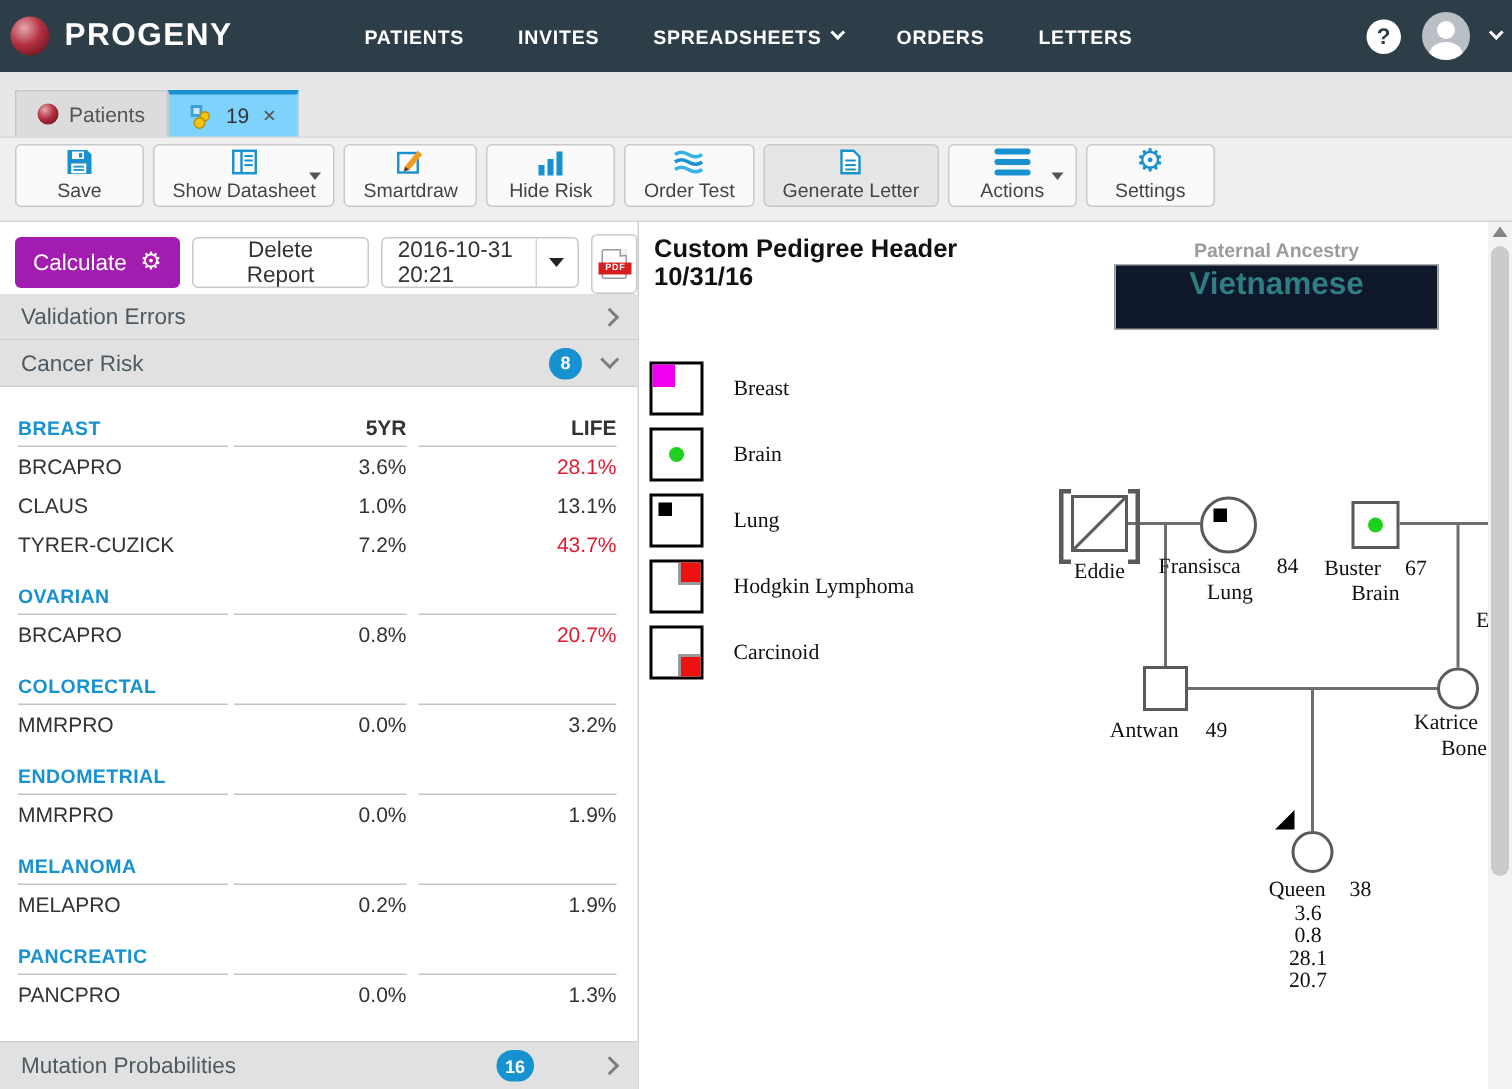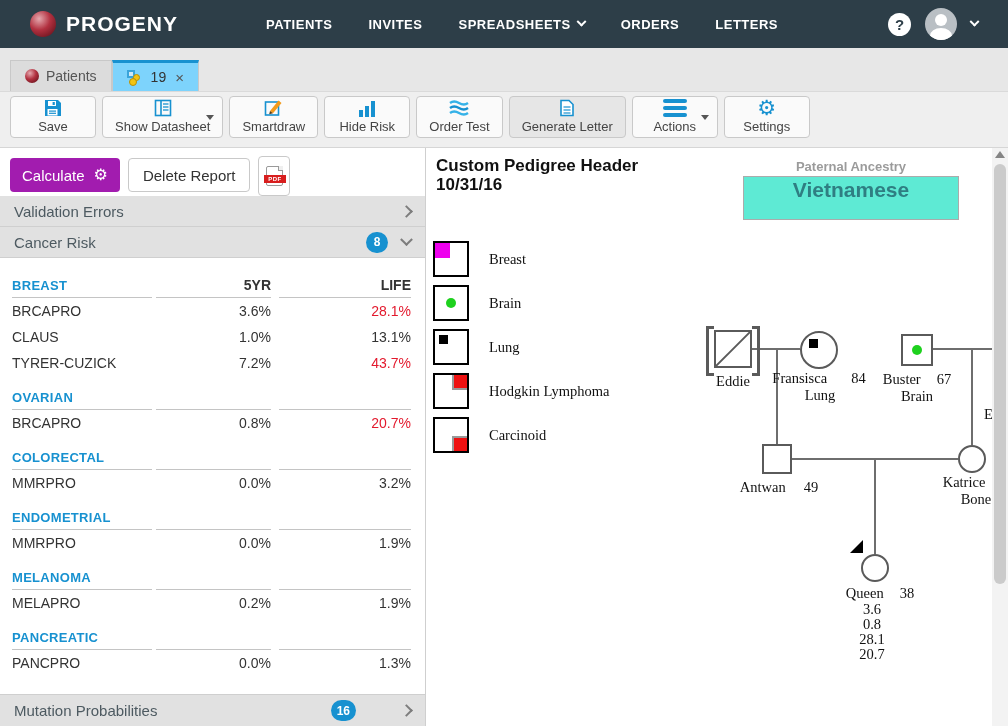"PROGENY" .topbar { padding: 0 30px -> 0 7px }
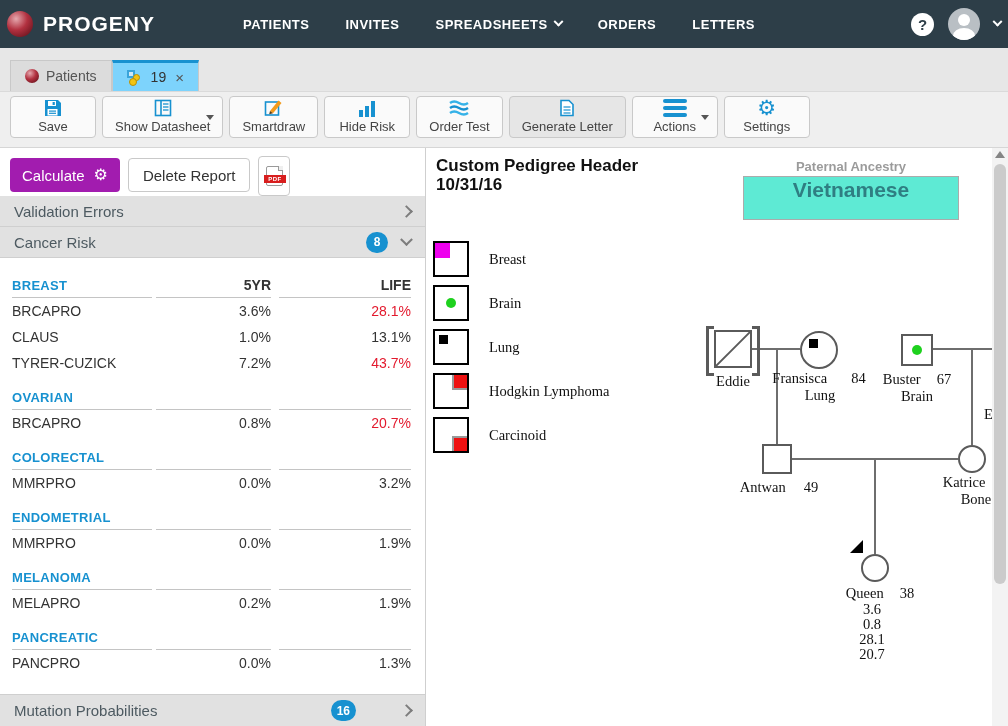"2016-10-31 20:21" div.btn-white { html: none -> <div> <span>2016-10-31 20:21</span> <span></span> <span></span> </div> }
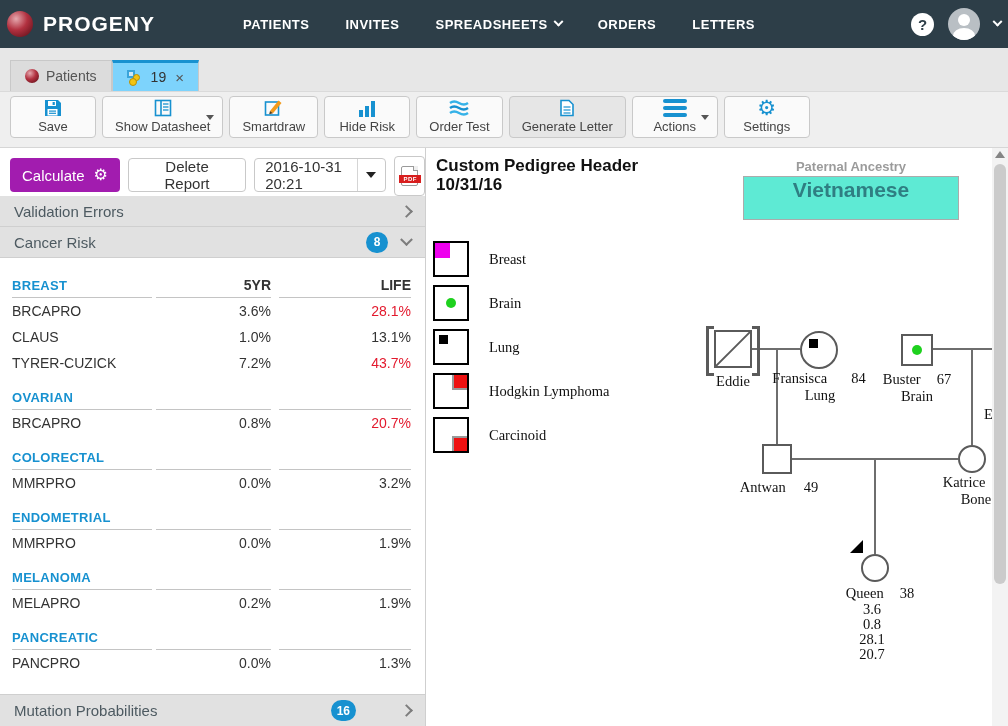"Vietnamese" .anc-box { background: #5eead4 -> #0f172a }
